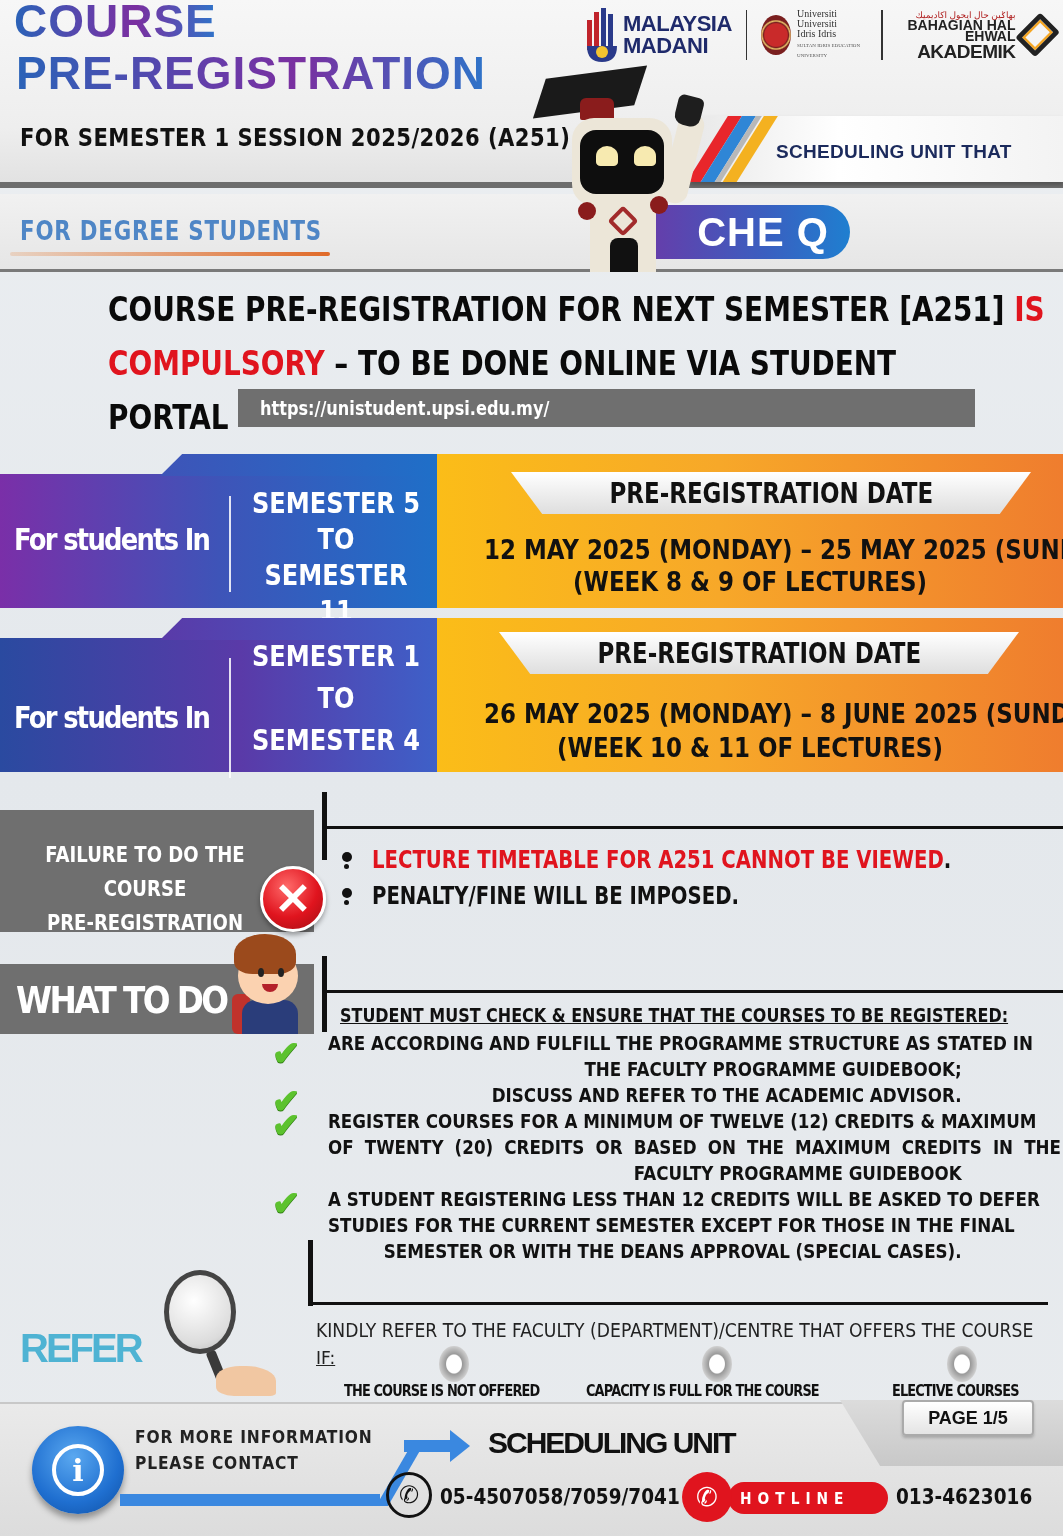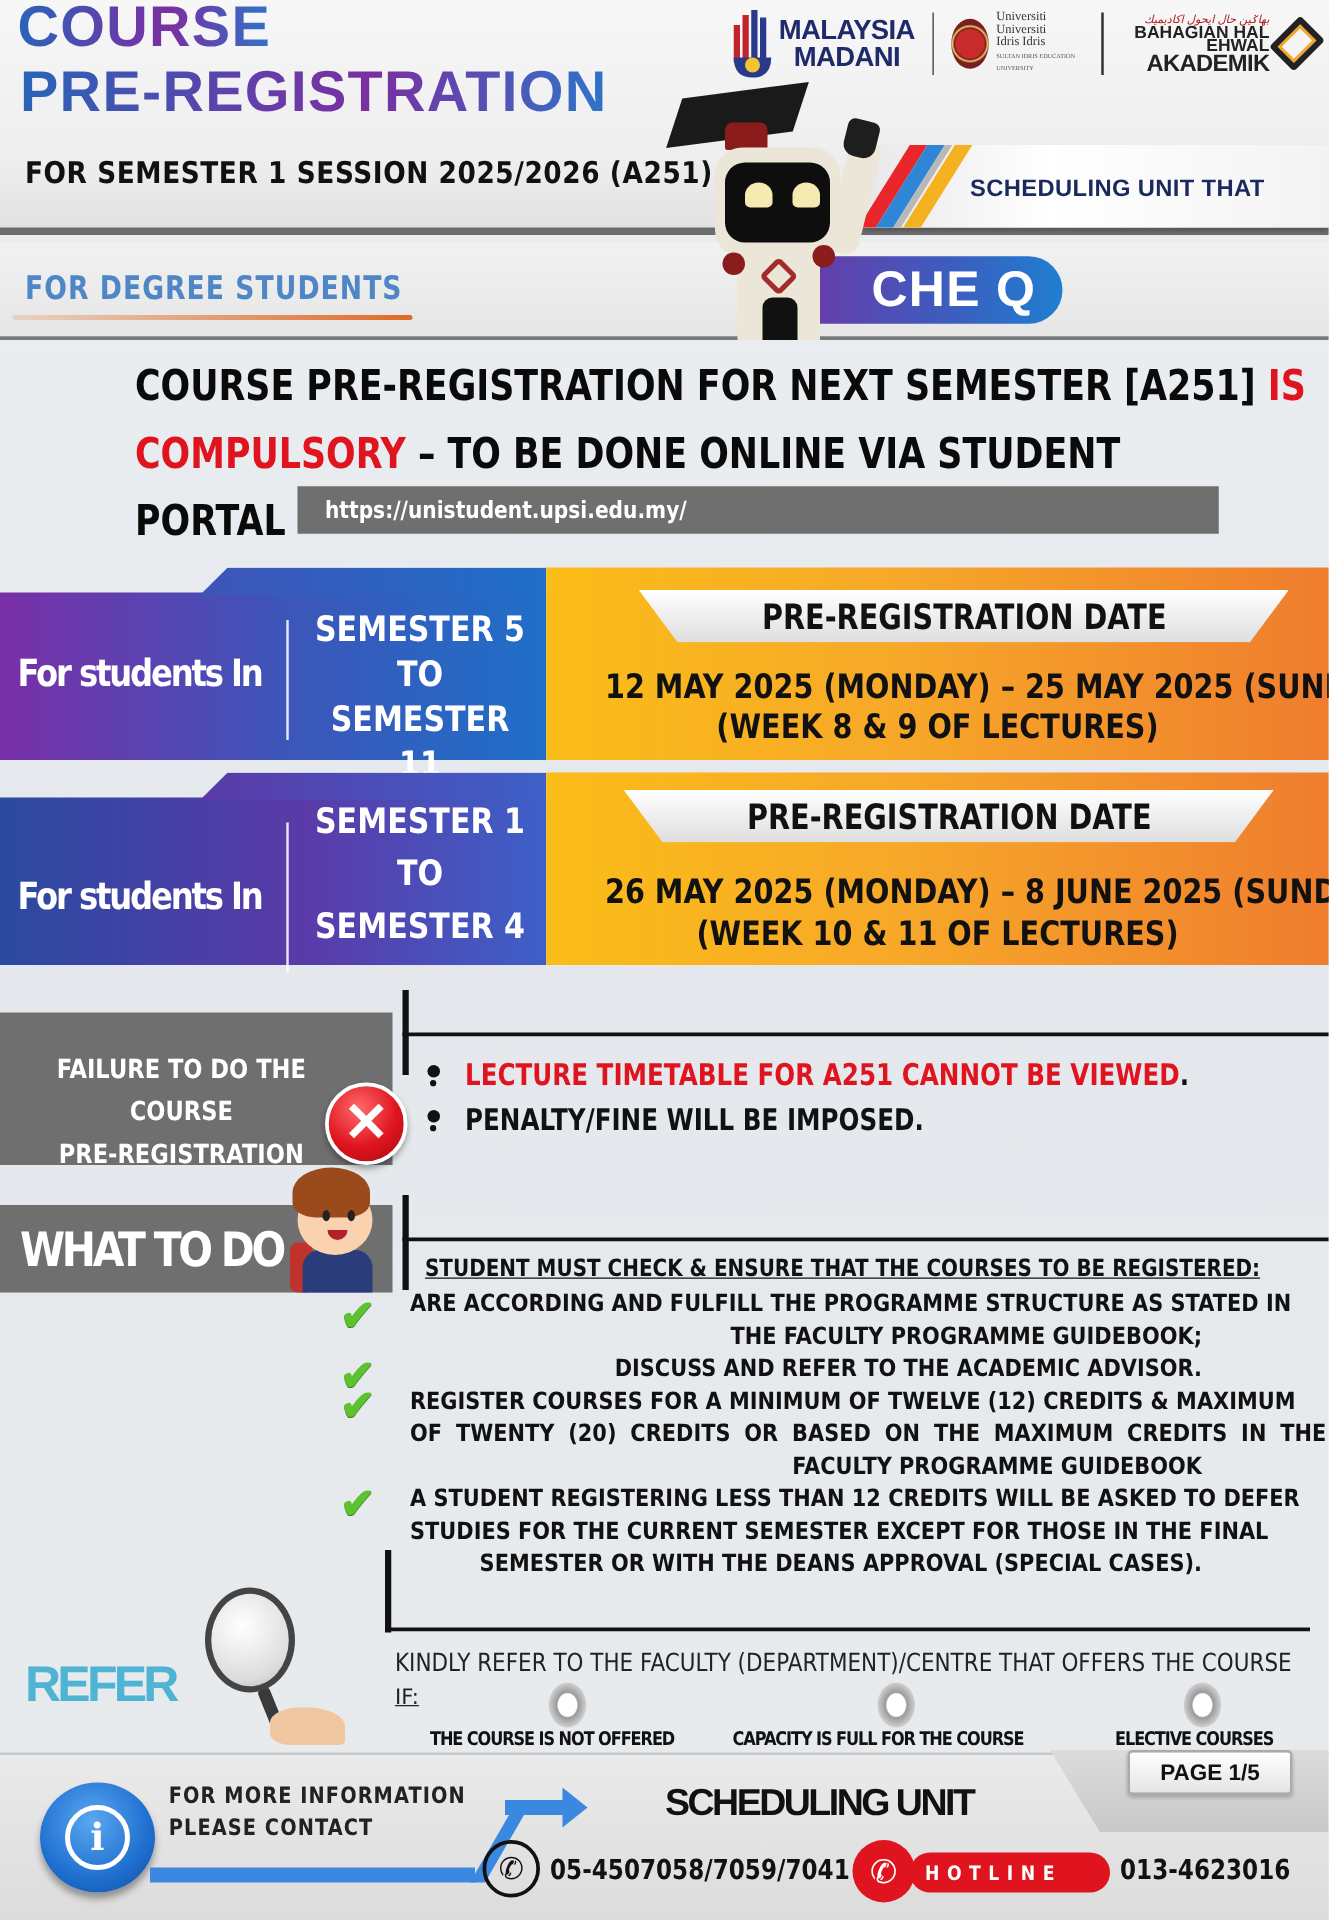"MALAYSIA" .logo-madani { text-align: center -> none }
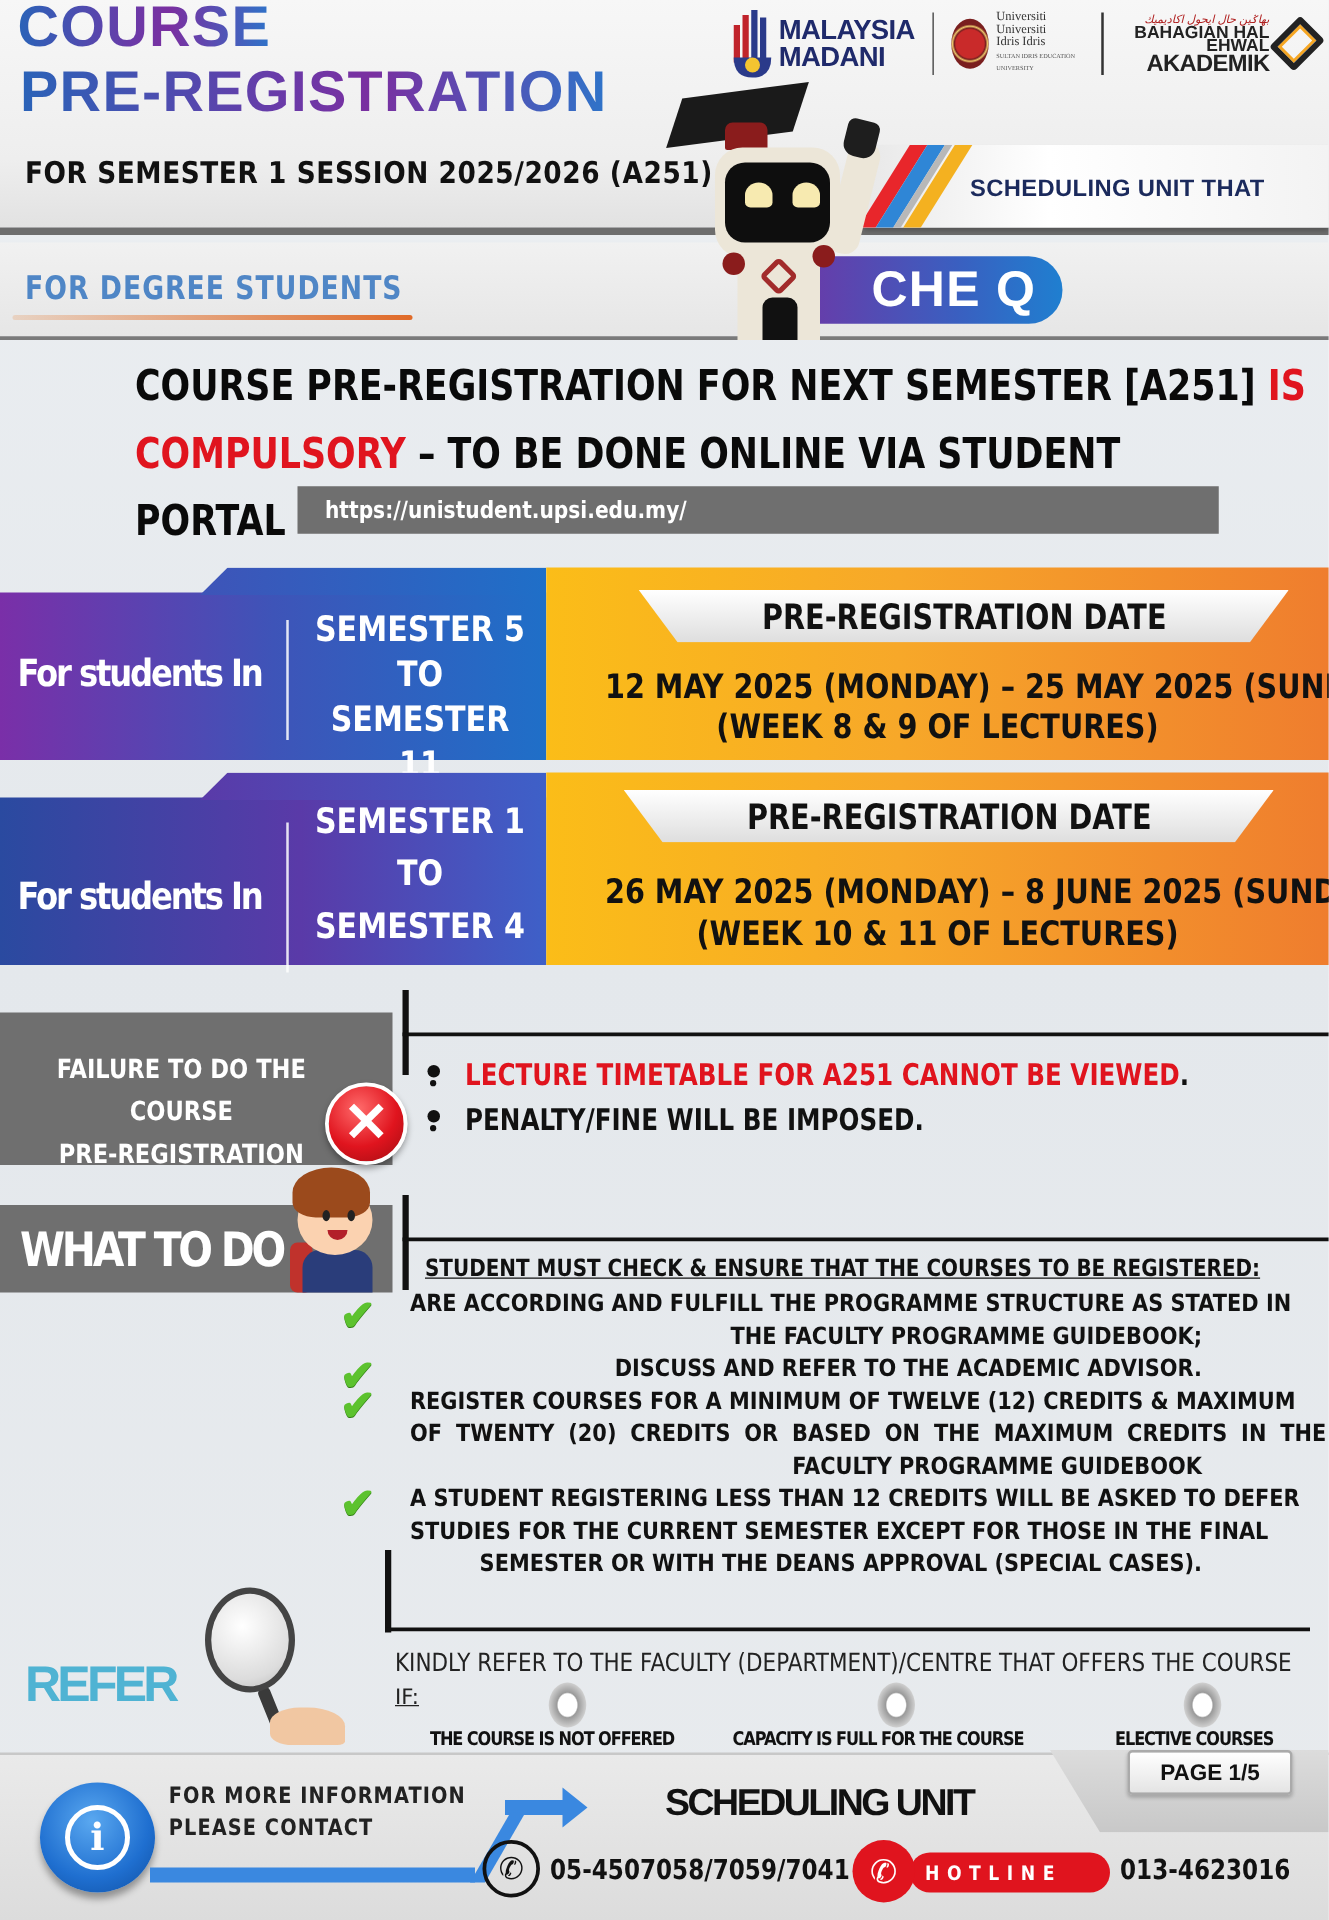"بهاݢين حال ايحول اكاديميك" .bhea-arabic { font-style: italic -> none }
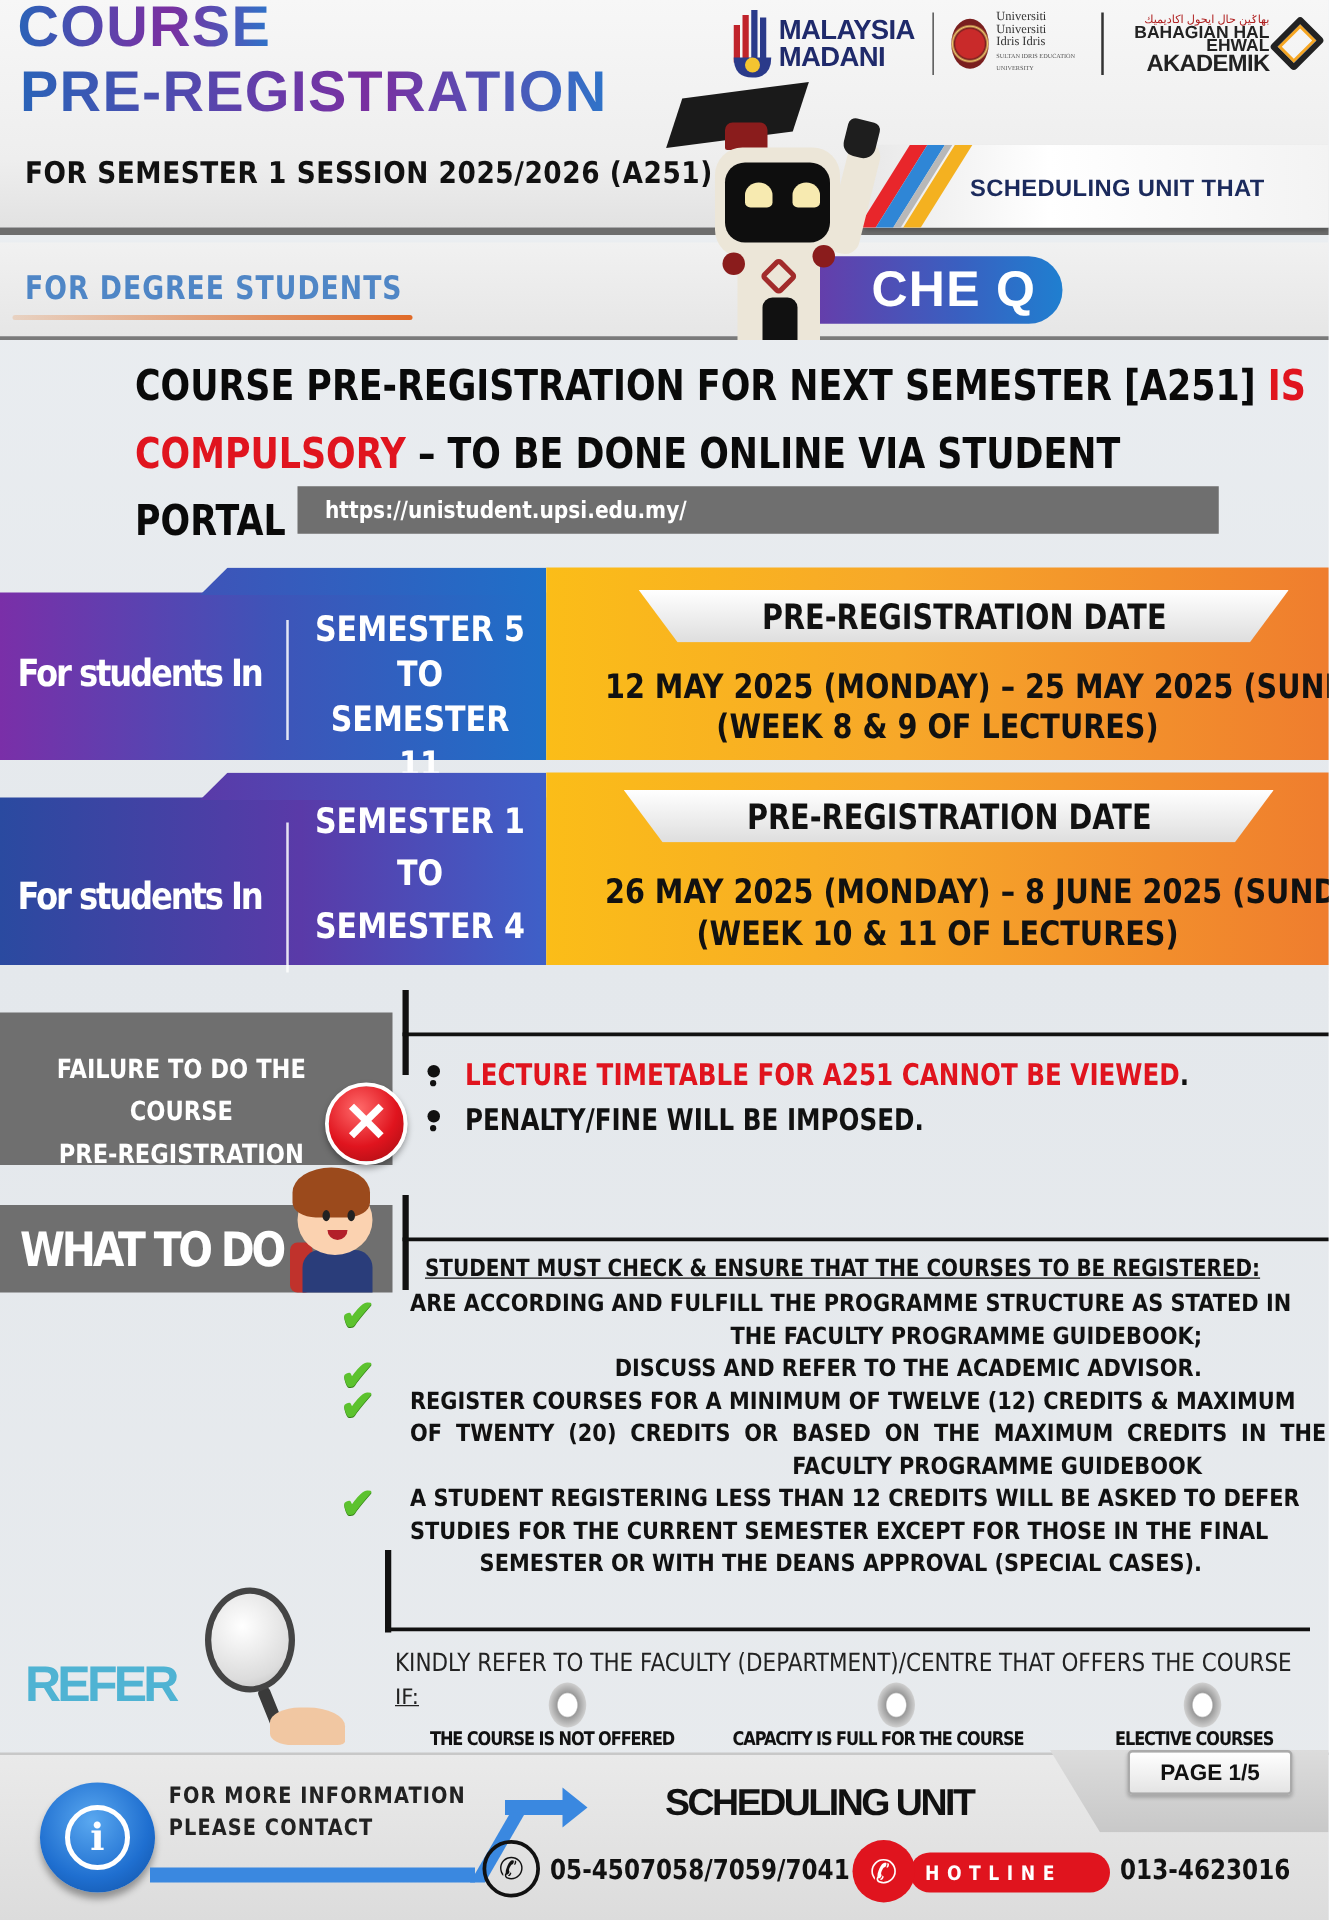"SCHEDULING UNIT" .sched-unit { margin-left: 44px -> none }
